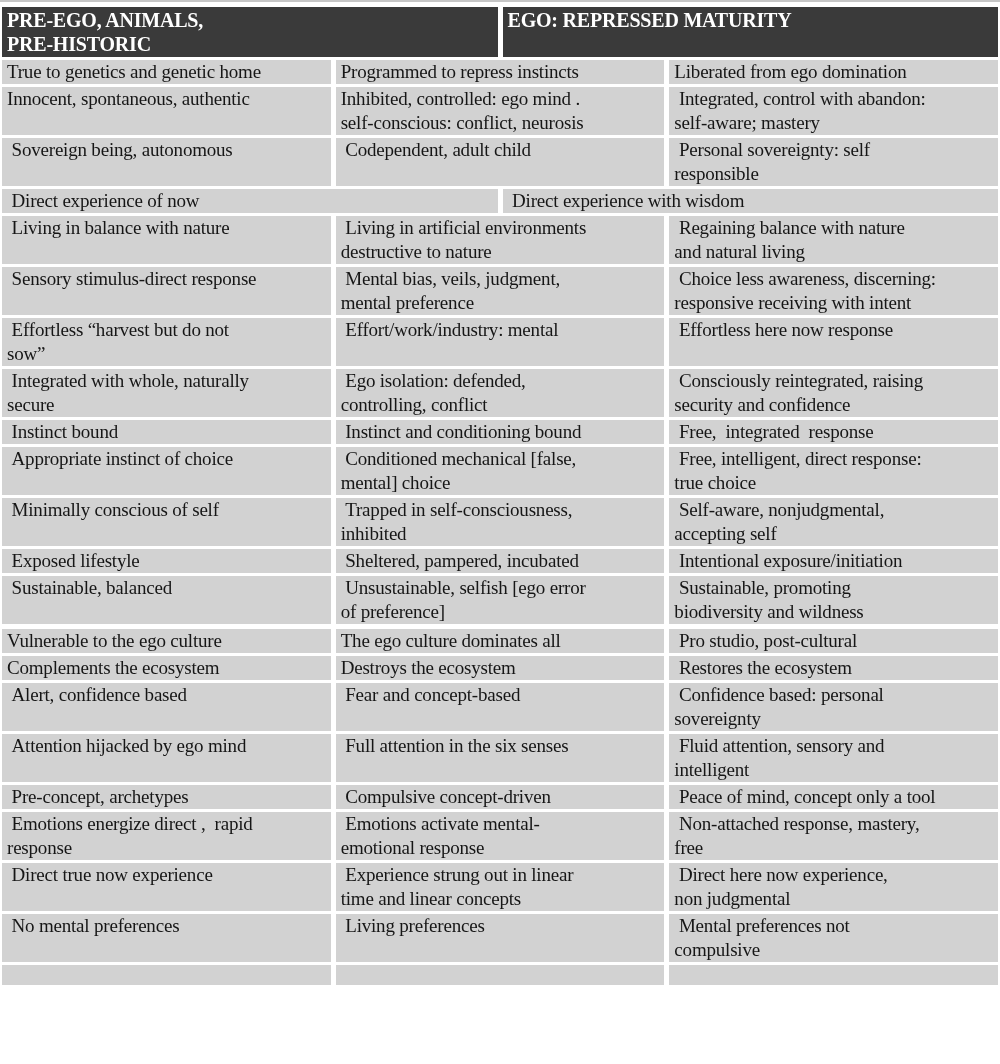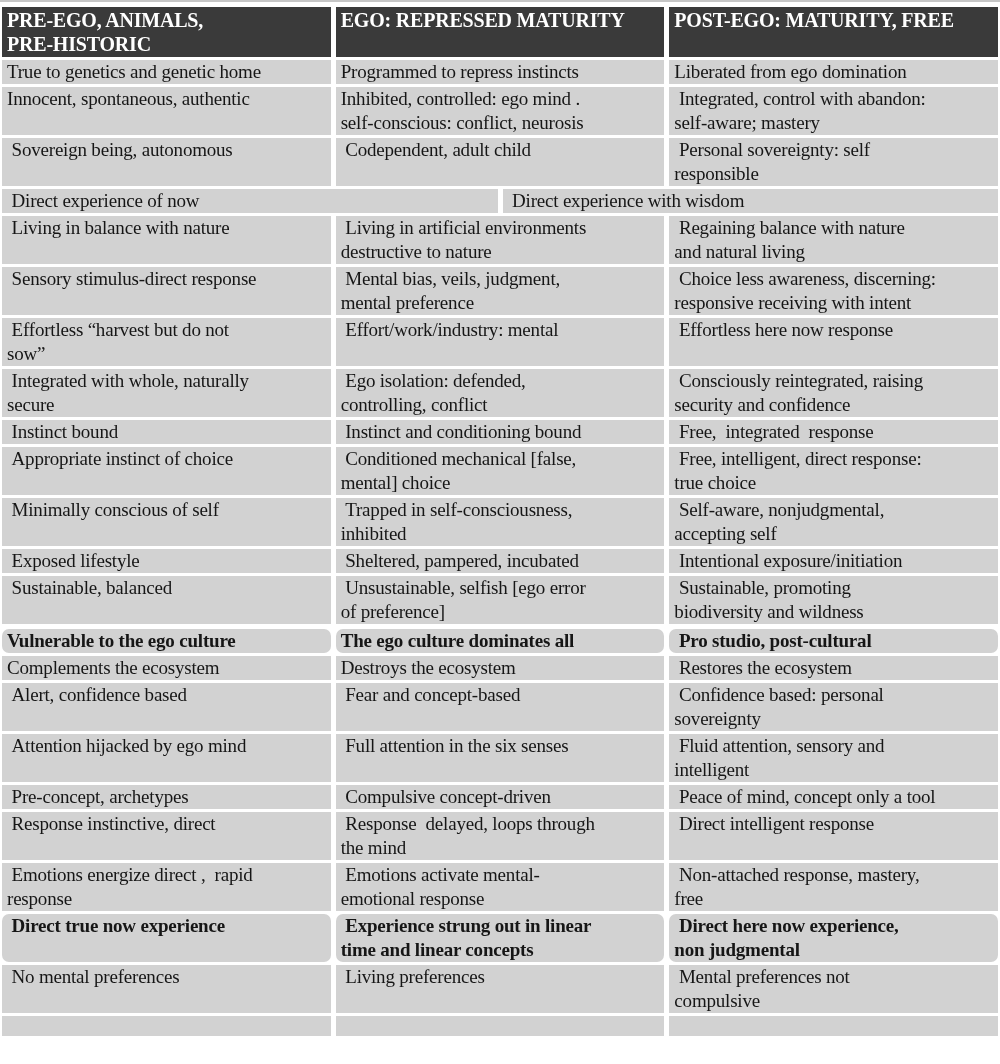"POST-EGO: MATURITY, FREE" div.cell { html: <div>POST-EGO: MATURITY, FREE</div> -> none }
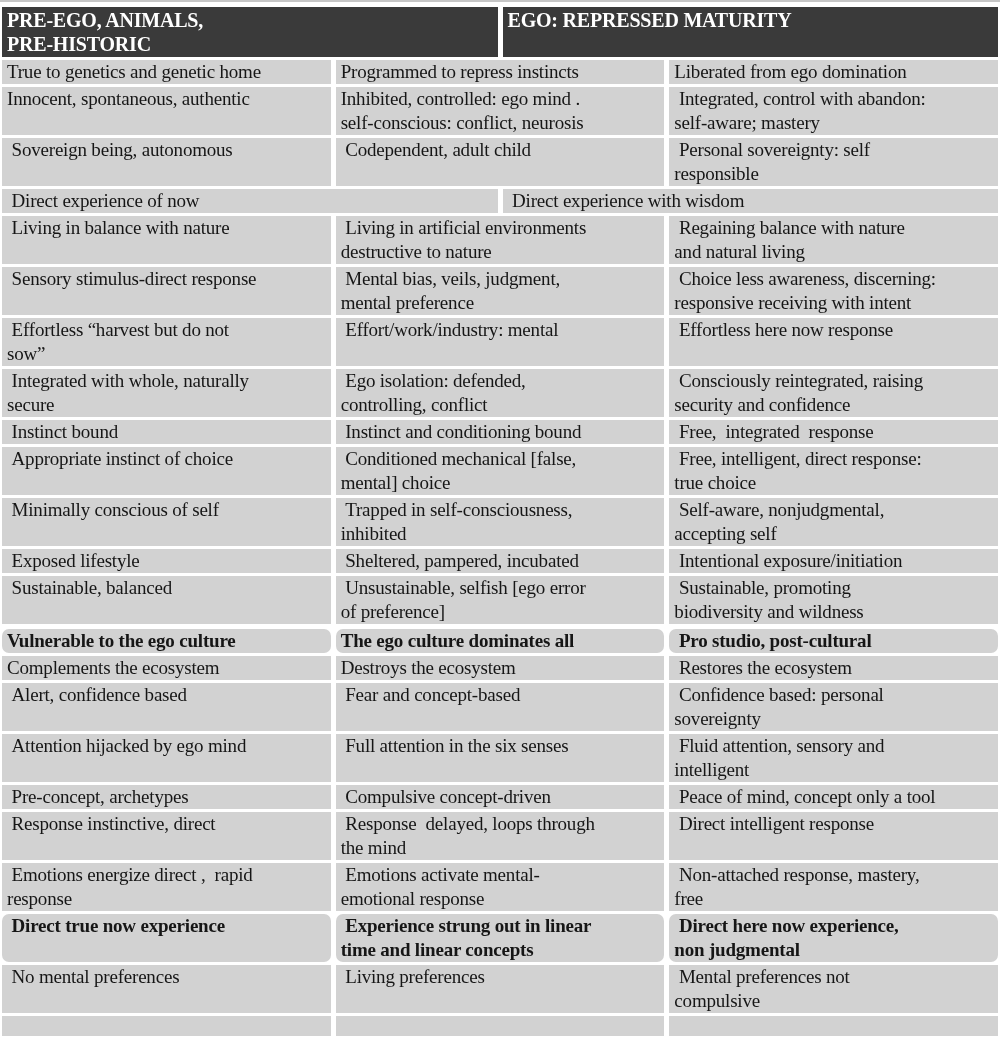"Vulnerable to the ego culture" .bold .cell { border-radius: 7px -> none; font-weight: 700 -> 400 }
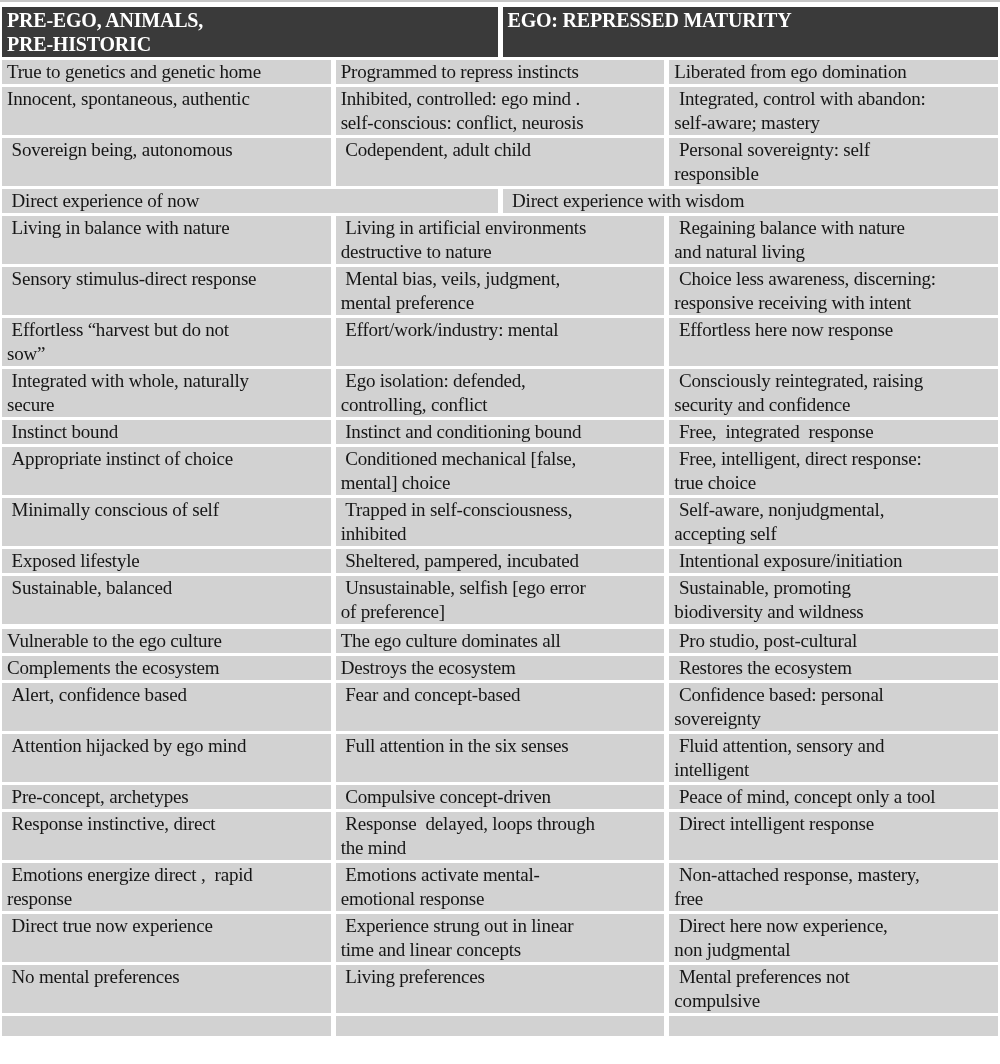"Response instinctive, direct" div.row { html: <div> <div> Response instinctive, direct</div> <div> Response delayed, loops through the mind</div> <div> Direct intelligent response</div> </div> -> none }
